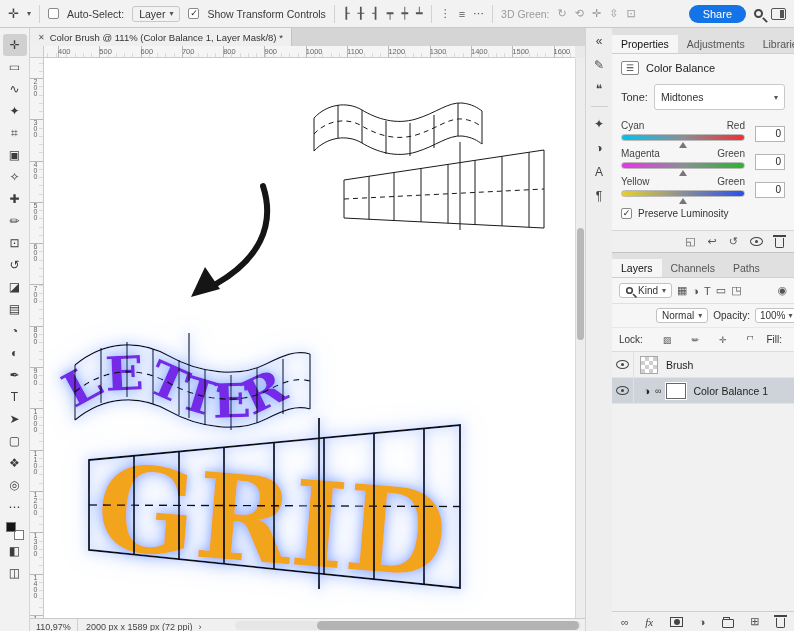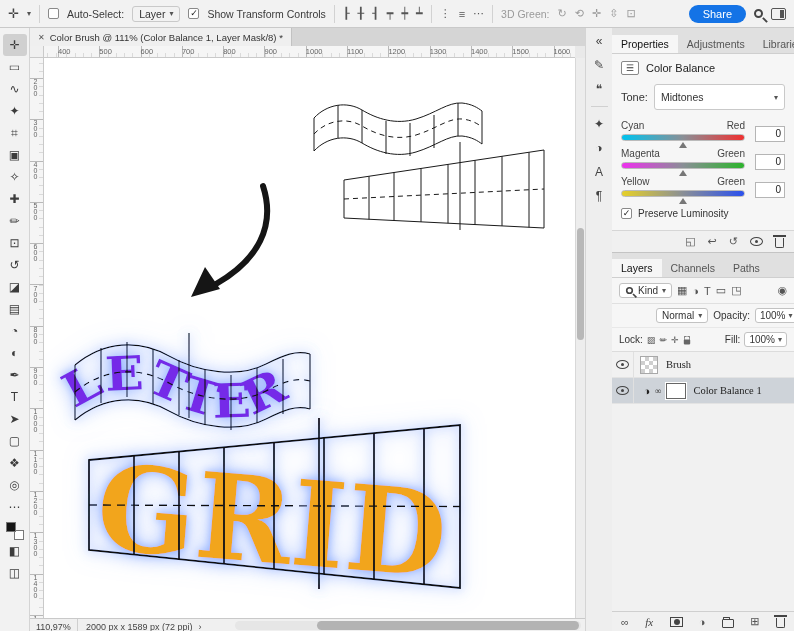"Lock:" #layers-lock { gap: 4px -> 20px }
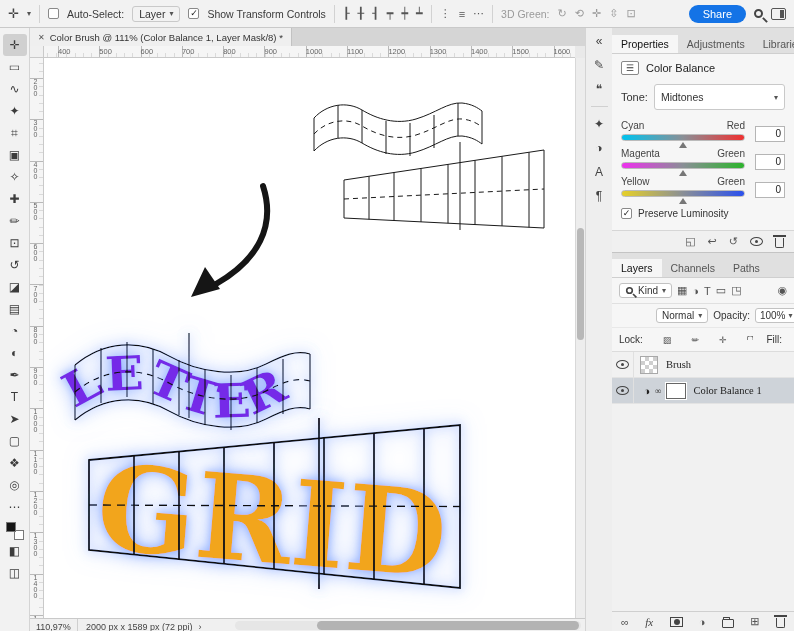"Brush" .layer-row { font-family: Liberation Serif, serif -> none }
